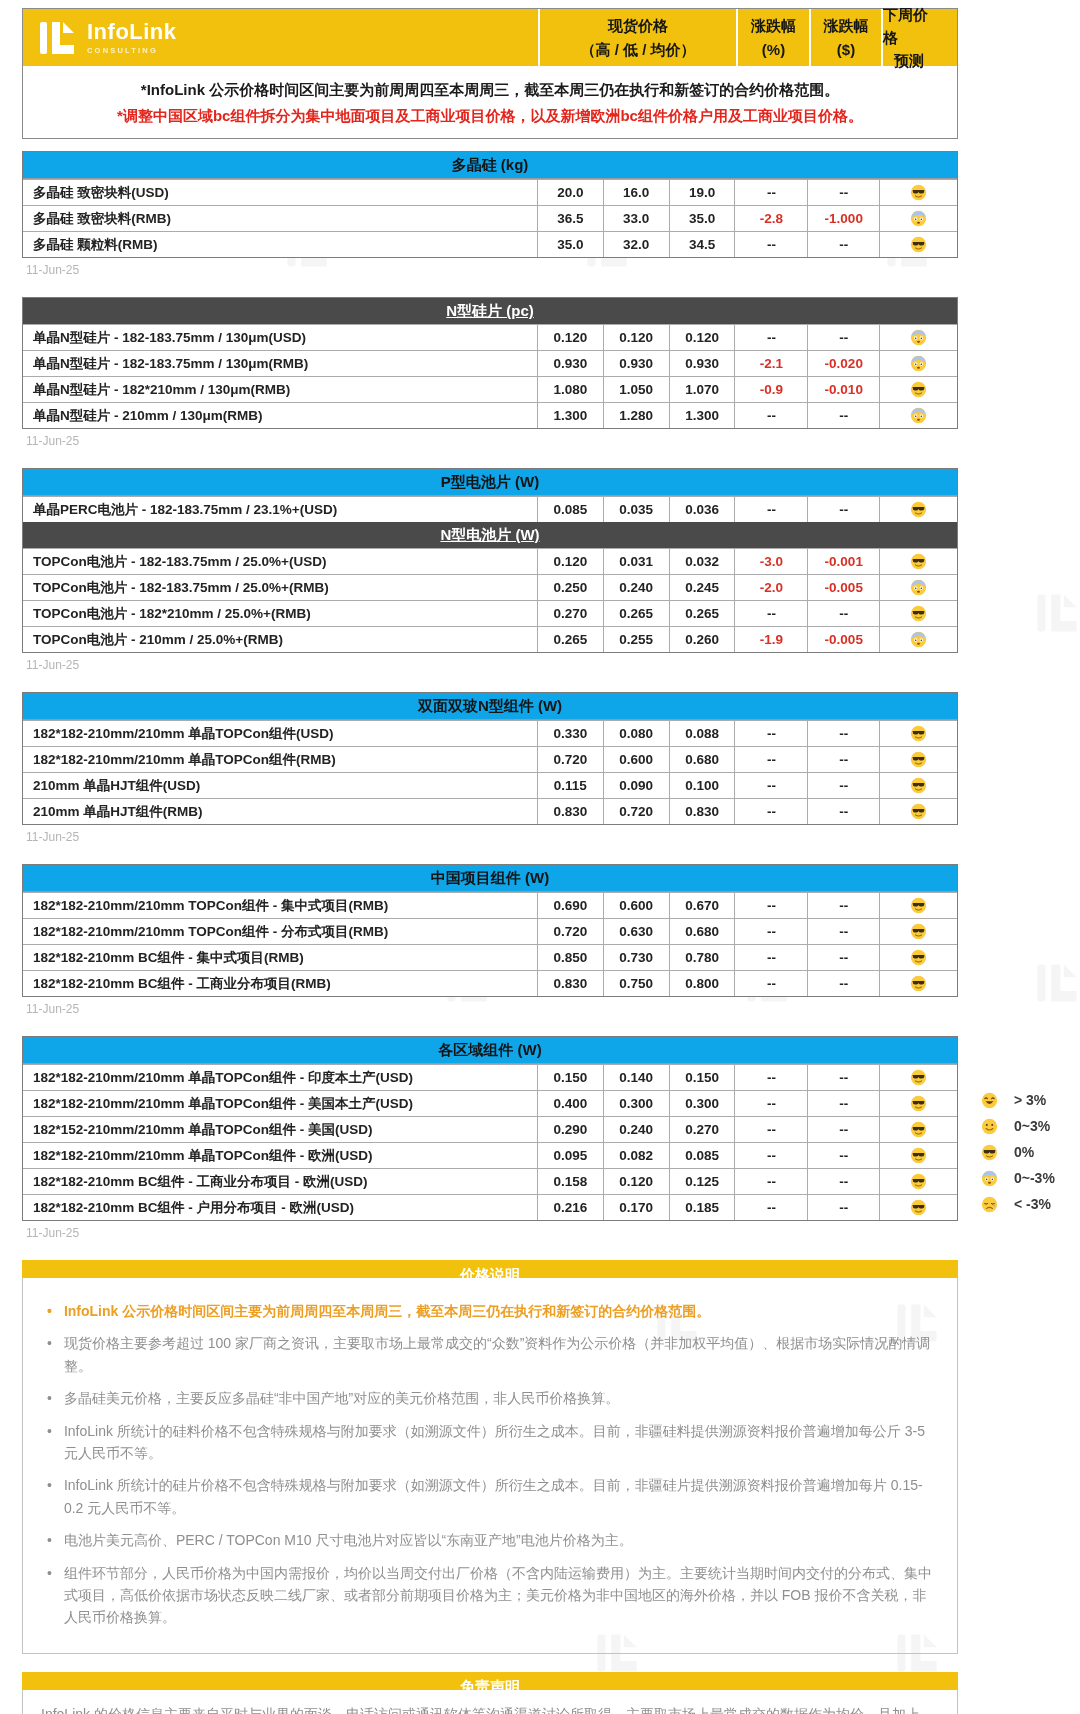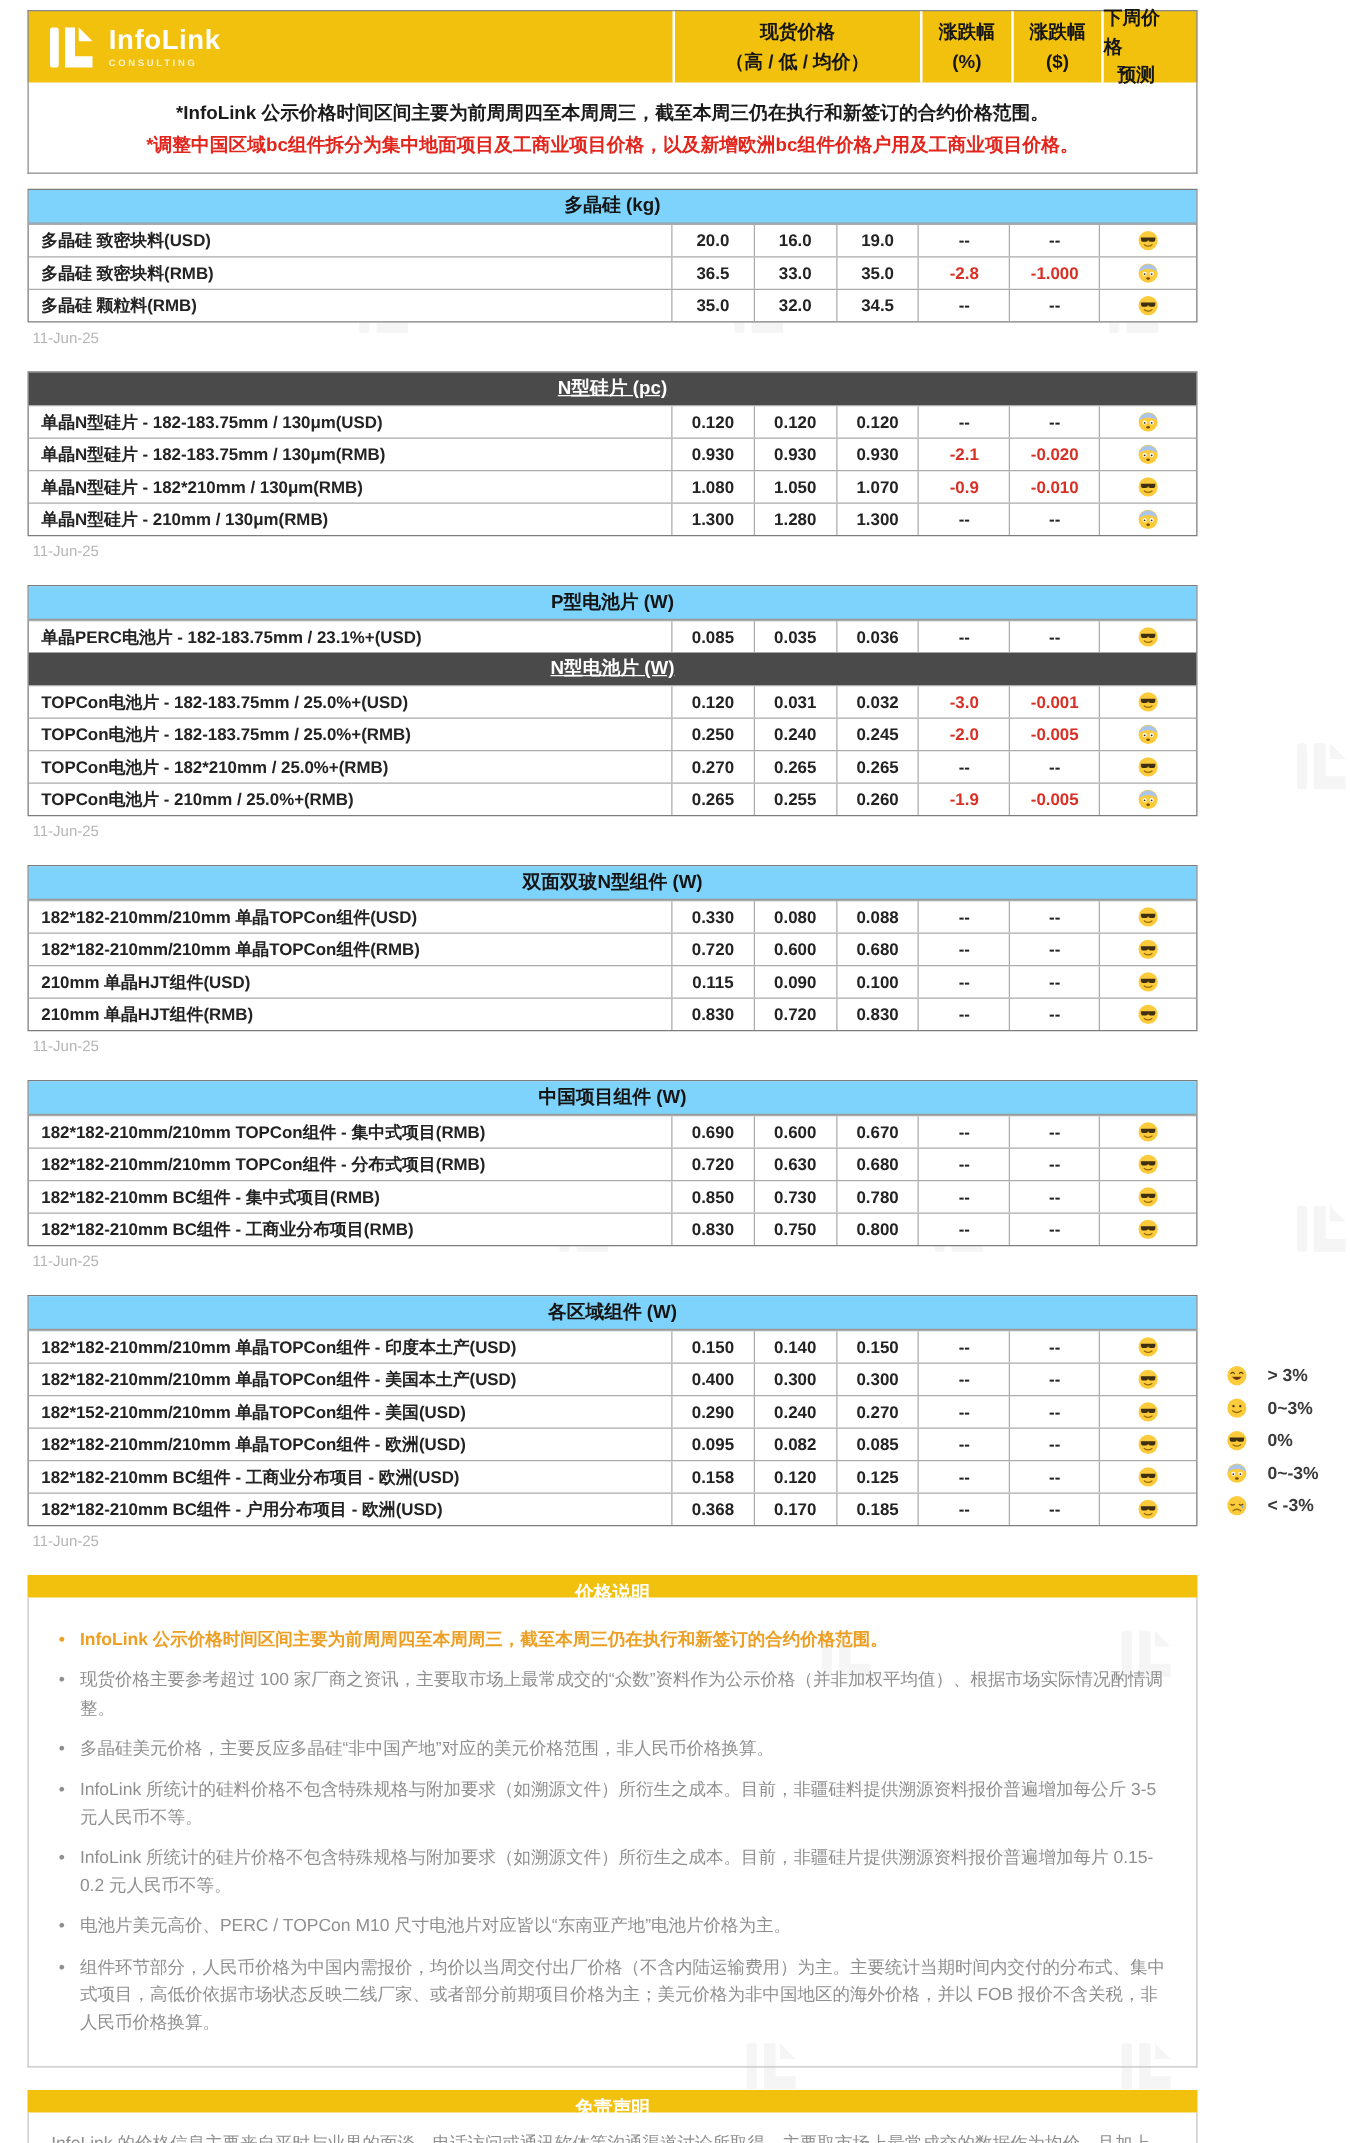"多晶硅 (kg)" .grp-hdr.light { background: #7dd3fc -> #0ea5e9 }
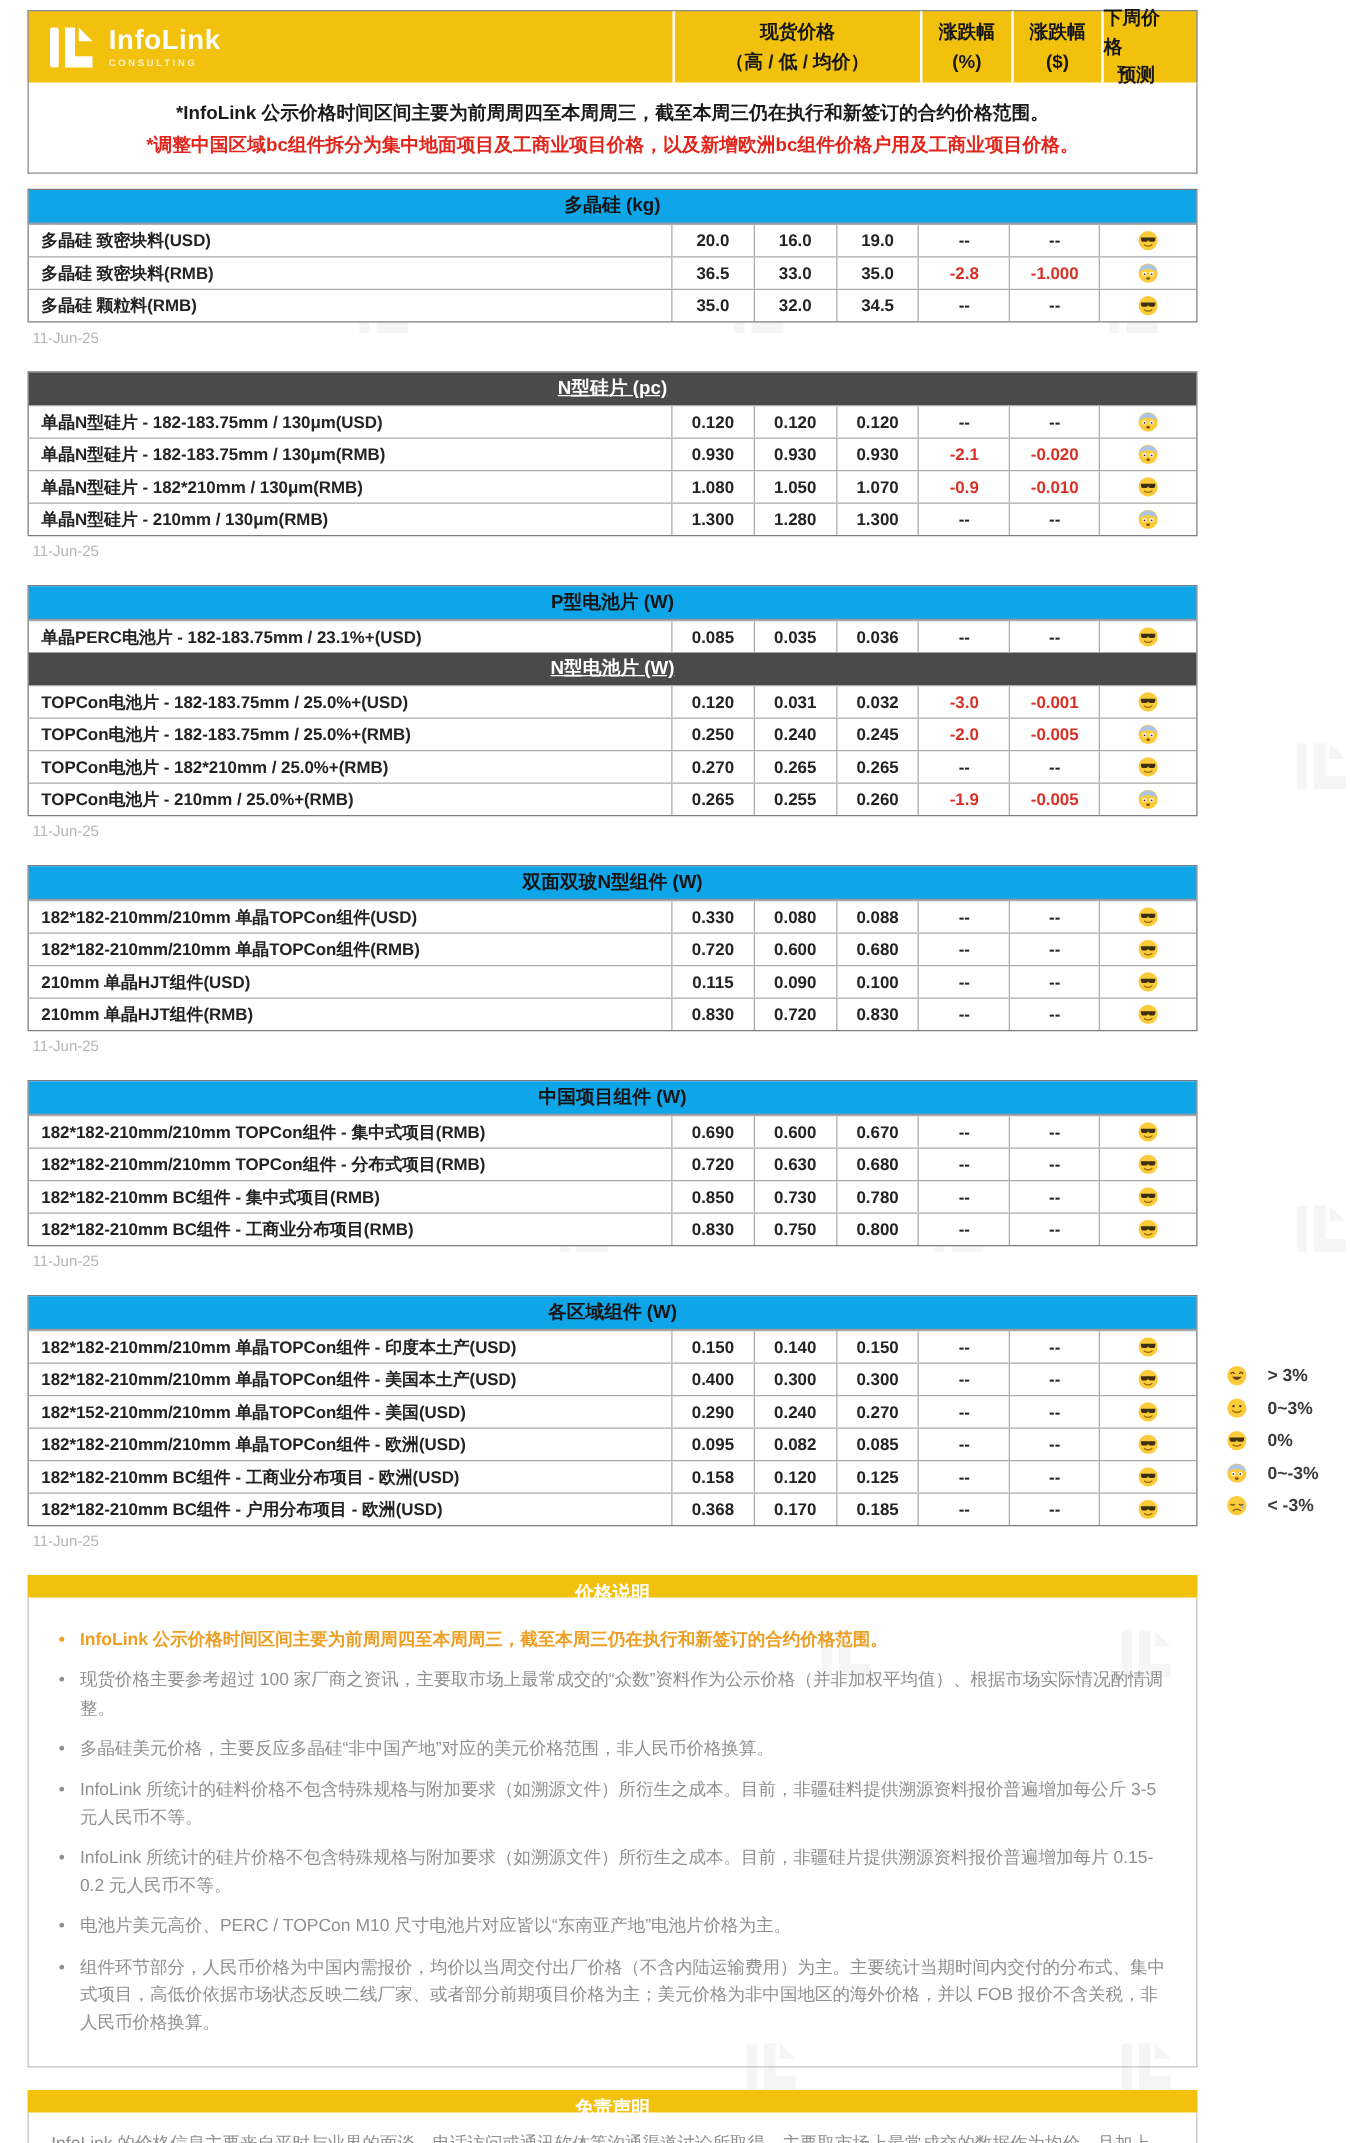"0.368" div.c { text: 0.368 -> 0.216 }
